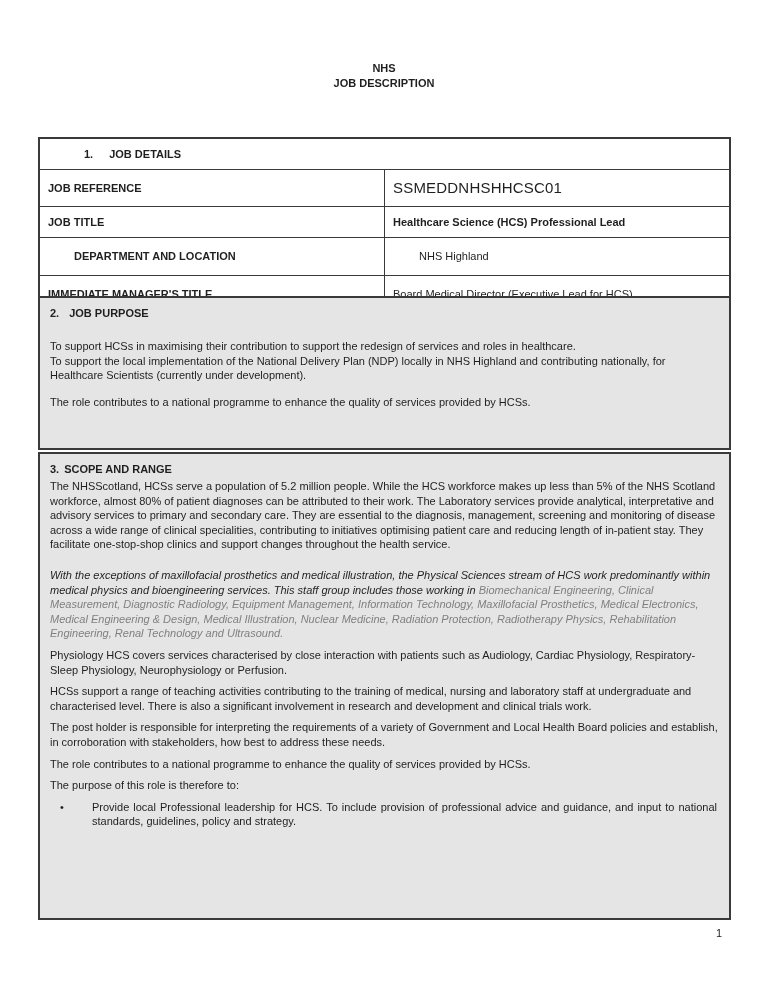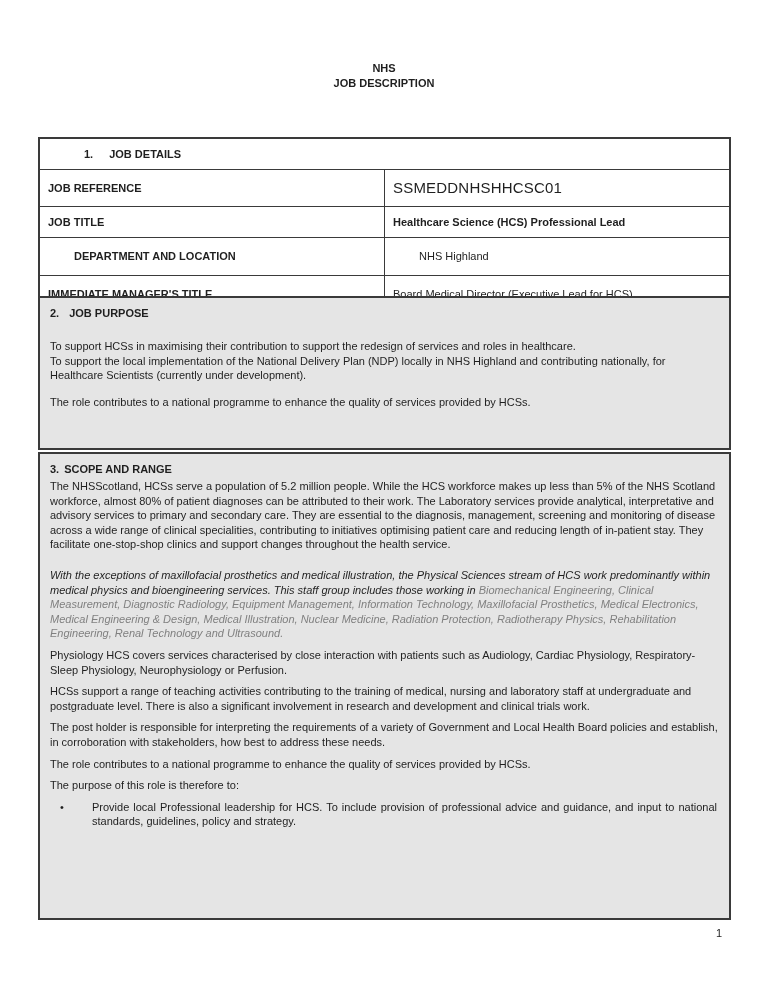"HCSs support a range of" div.para { text: postgraduate -> characterised }
